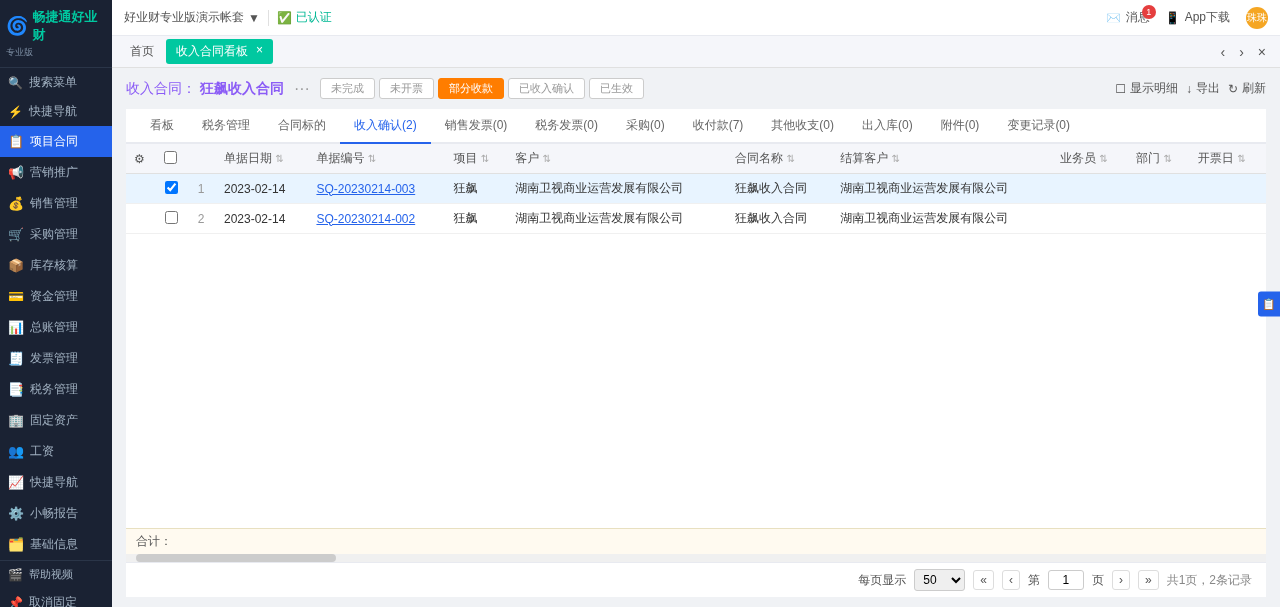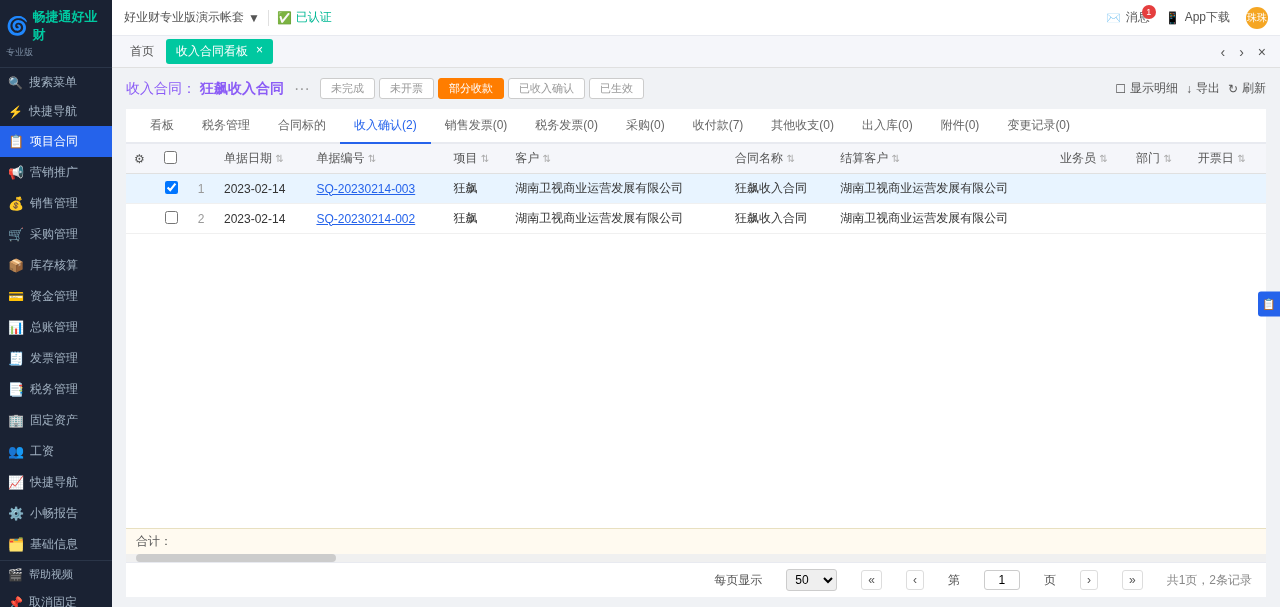"每页显示" .pagination { gap: 24px -> 8px }
